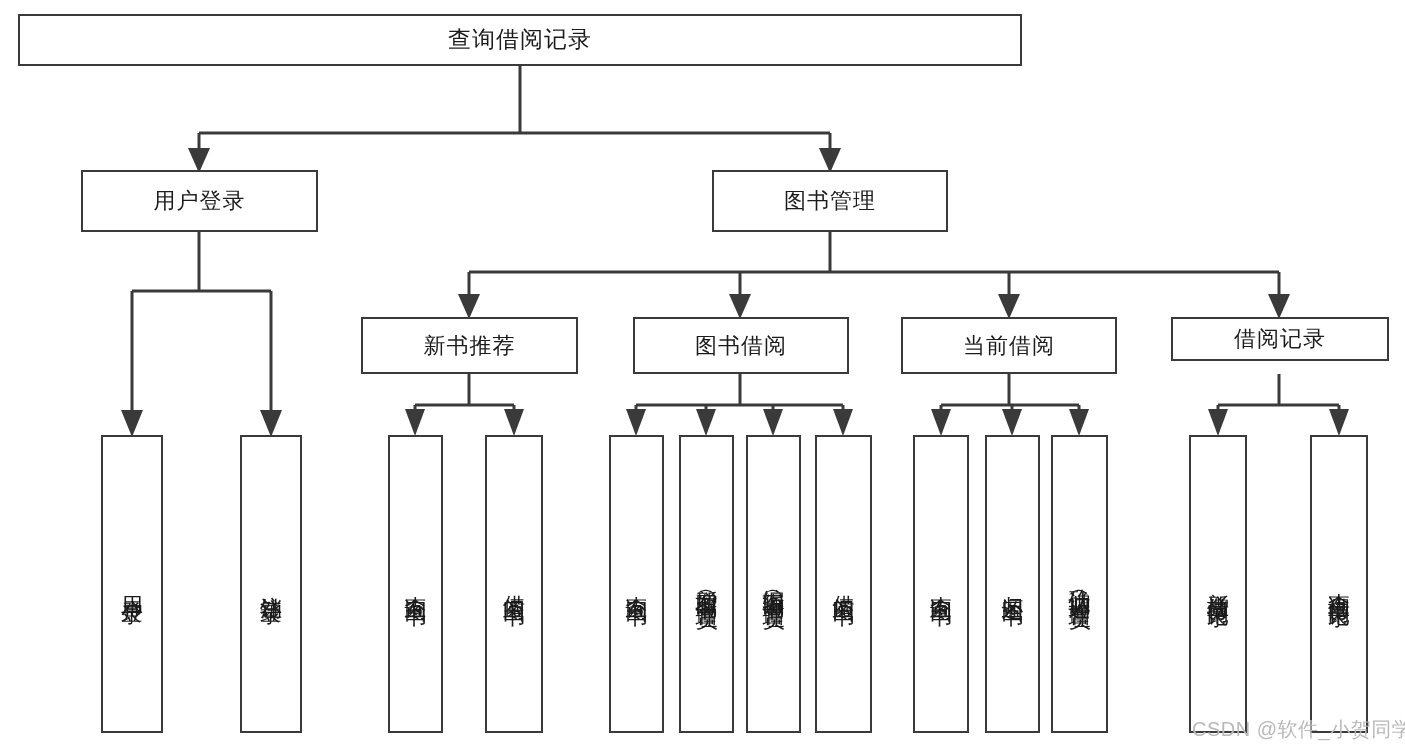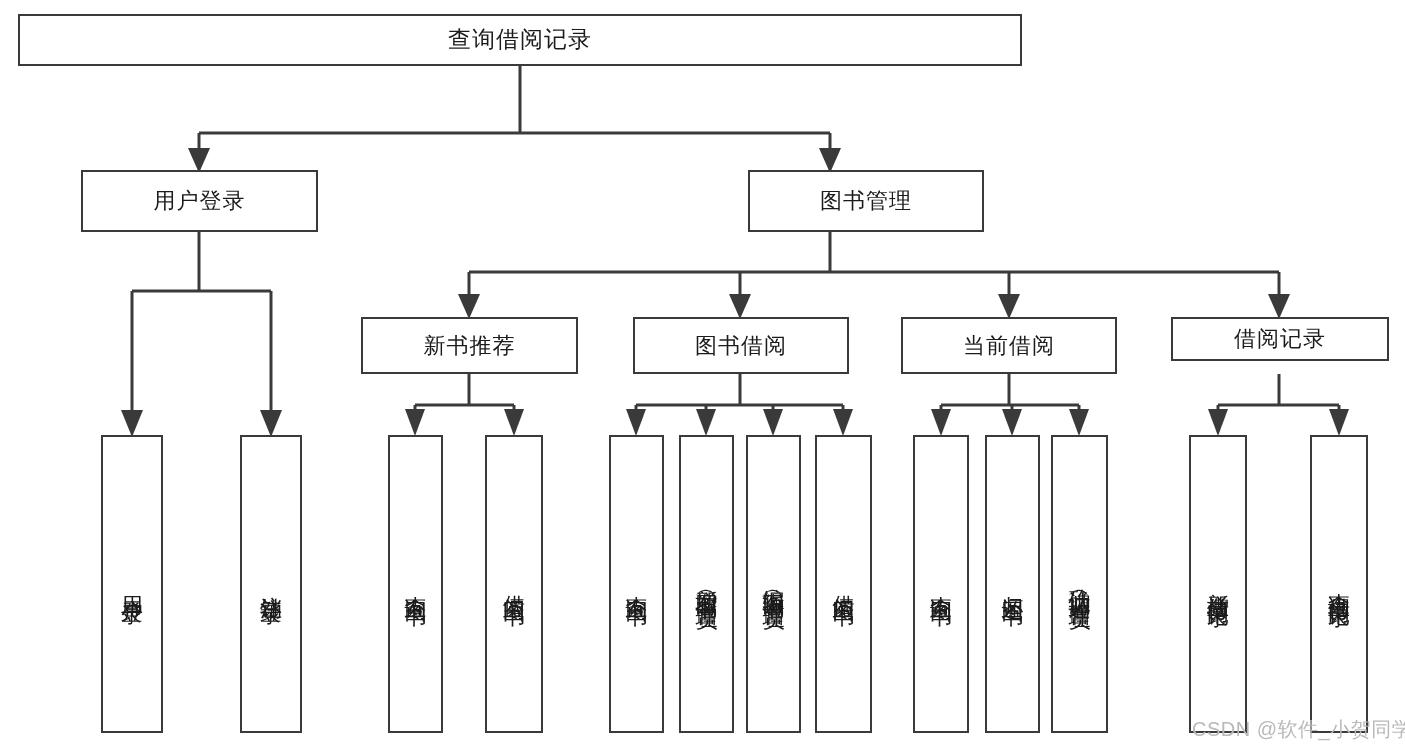"图书管理" div.node { margin-left: 36px -> none }
